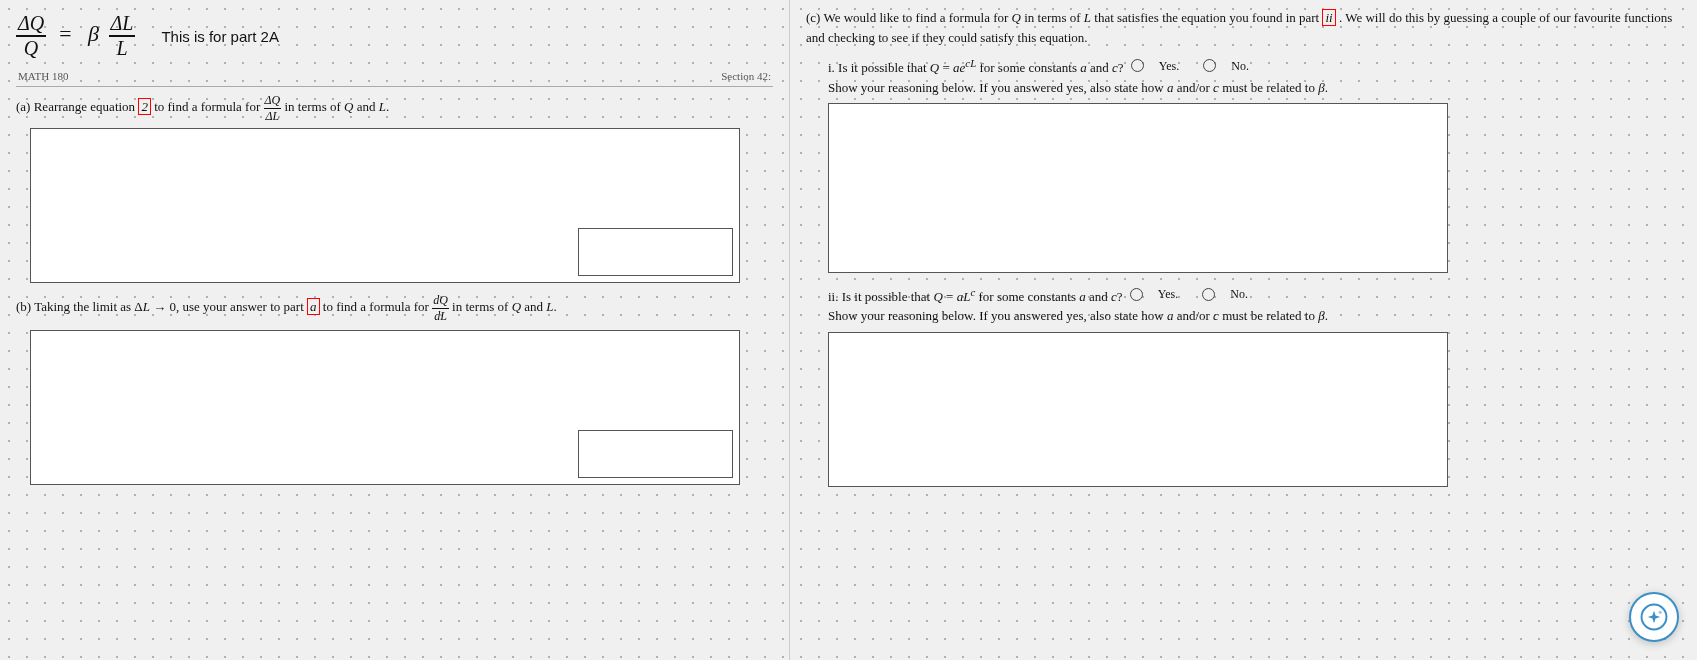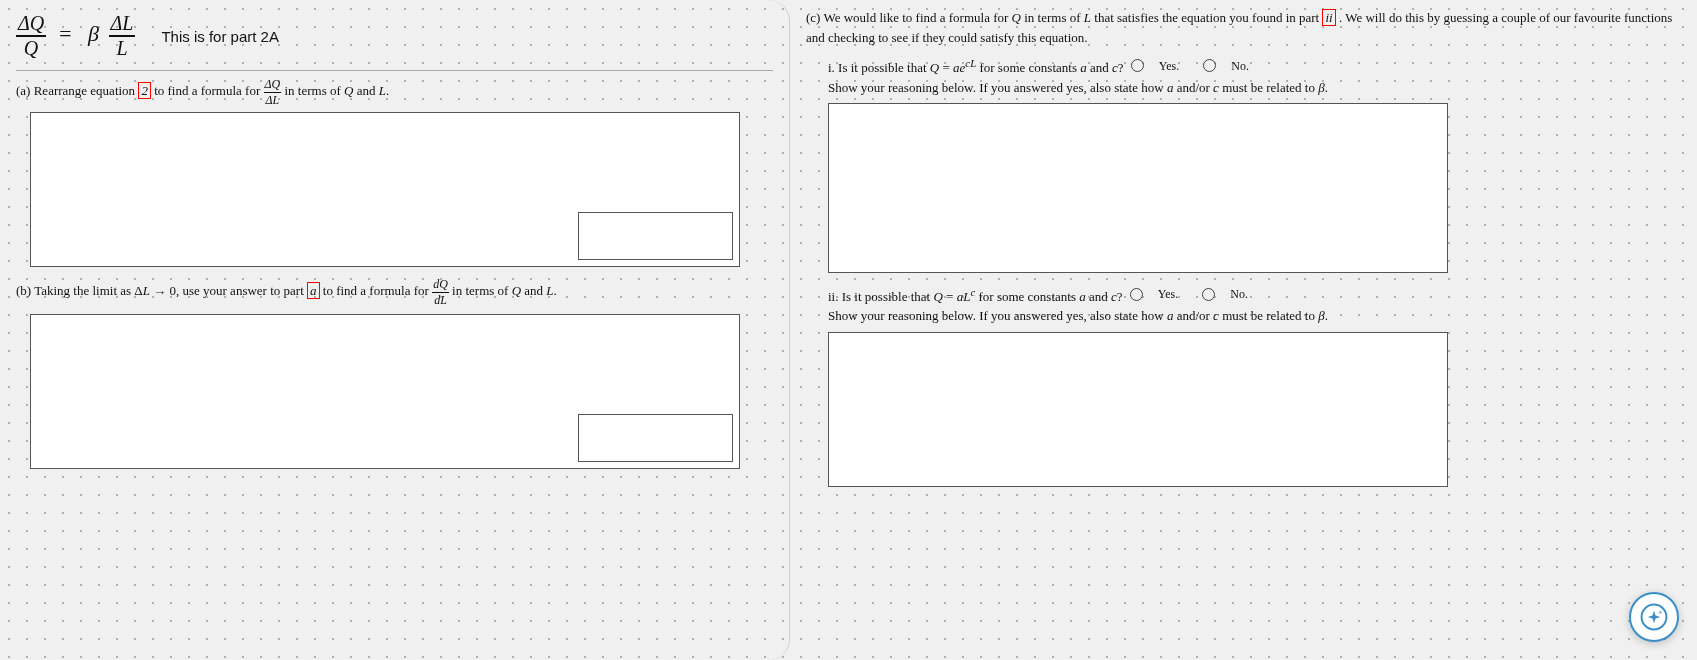"ΔQ" .left-panel { border-radius: 21px -> none }
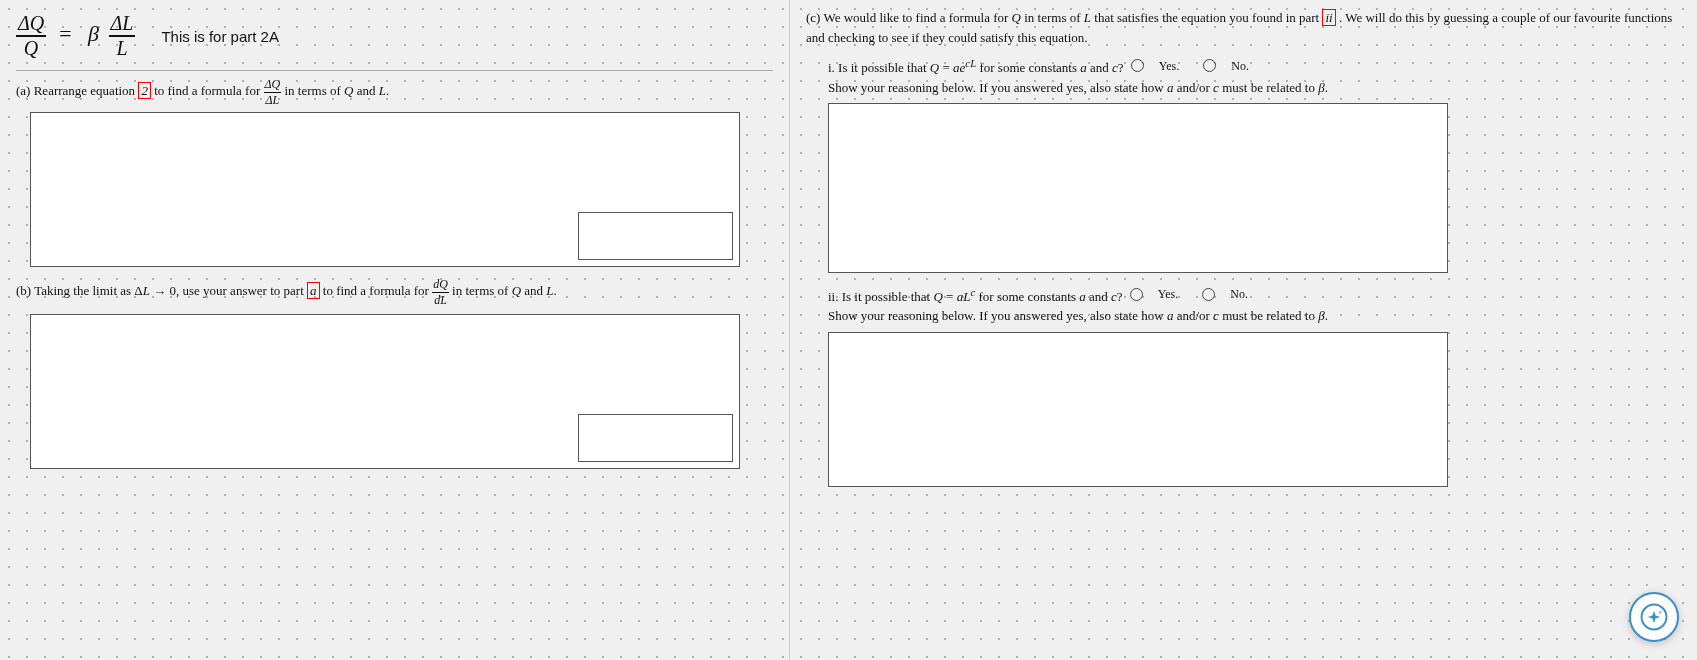"MATH 180" div.page-meta { html: none -> <div> <span>MATH 180</span> <span>Section 42:</span> </div> }
